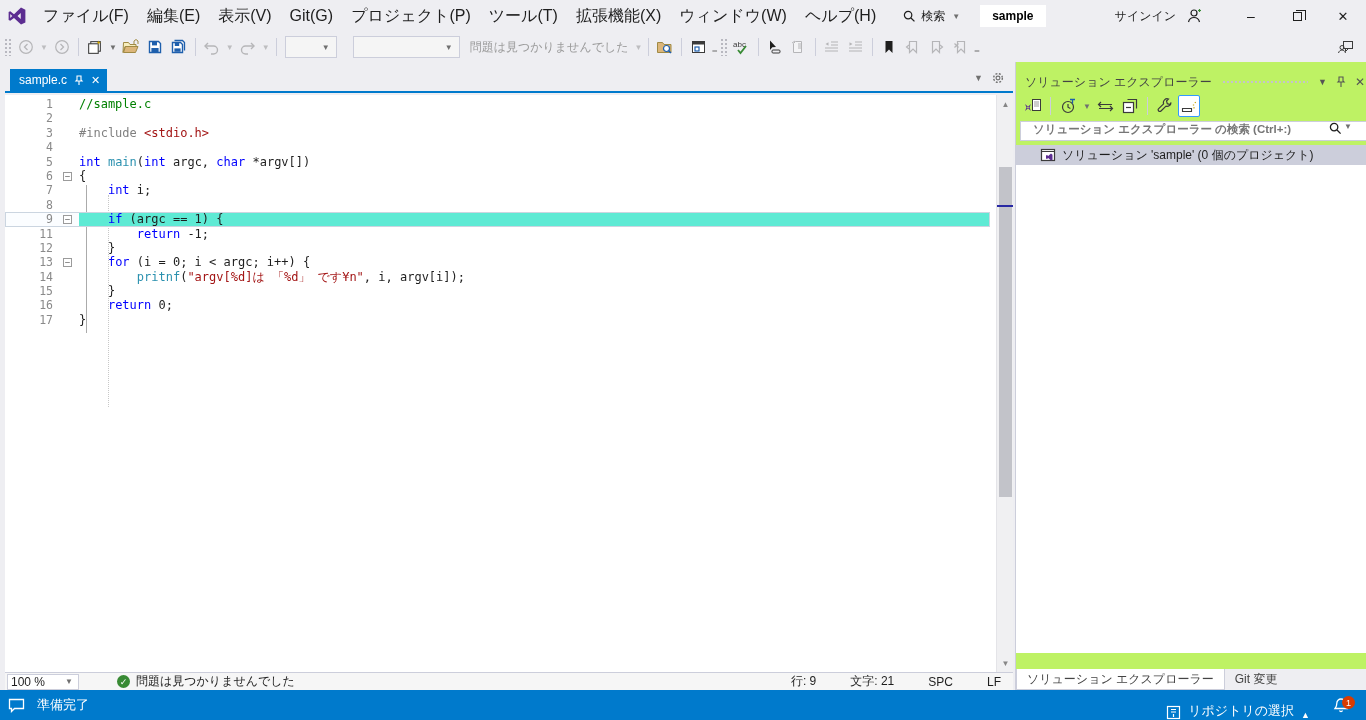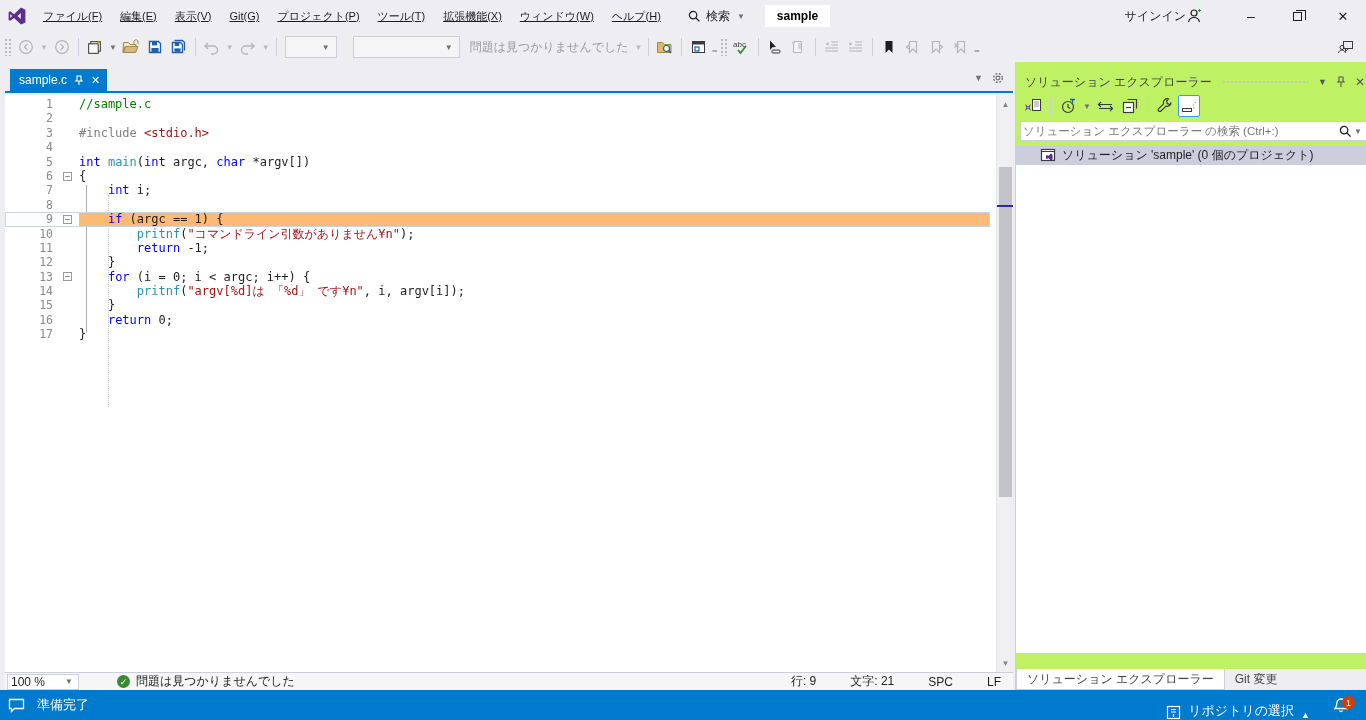"ファイル(F)" .menu-item { font-size: 11px -> 16px; text-decoration: underline -> none }
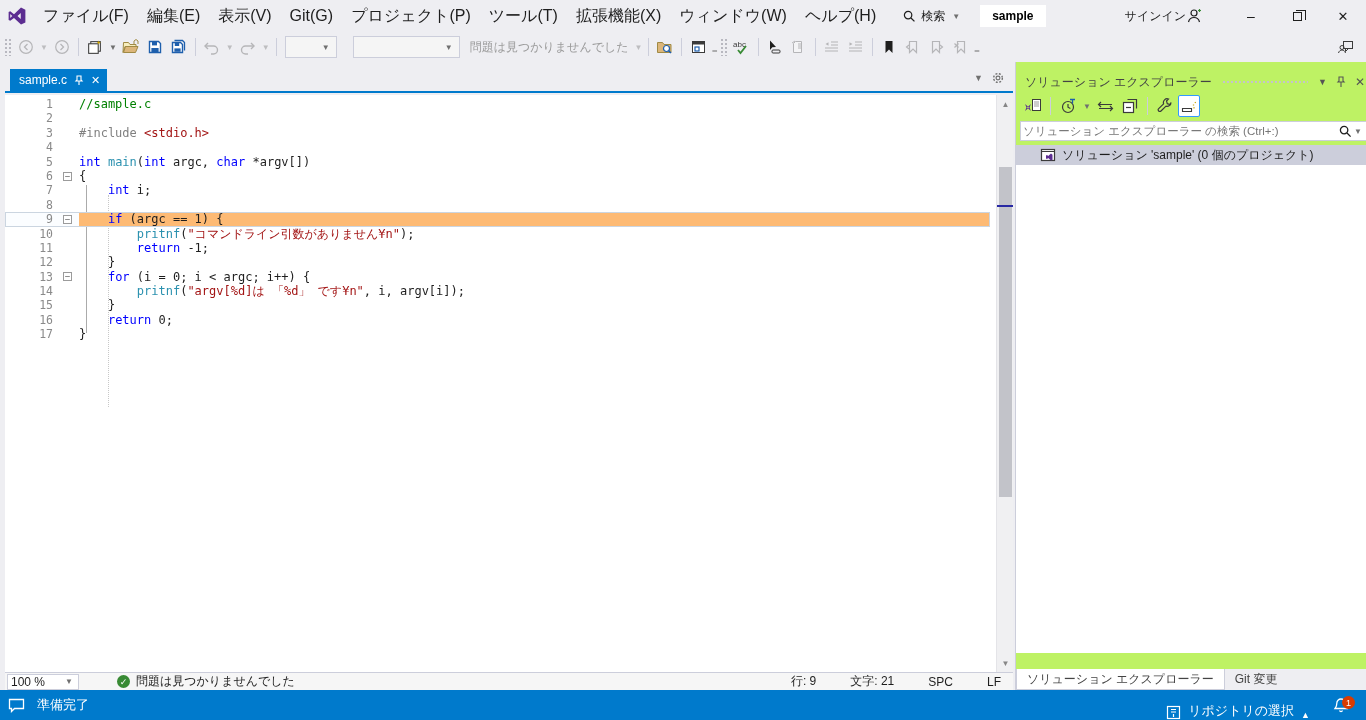"サインイン" .signin { margin-right: none -> 10px }
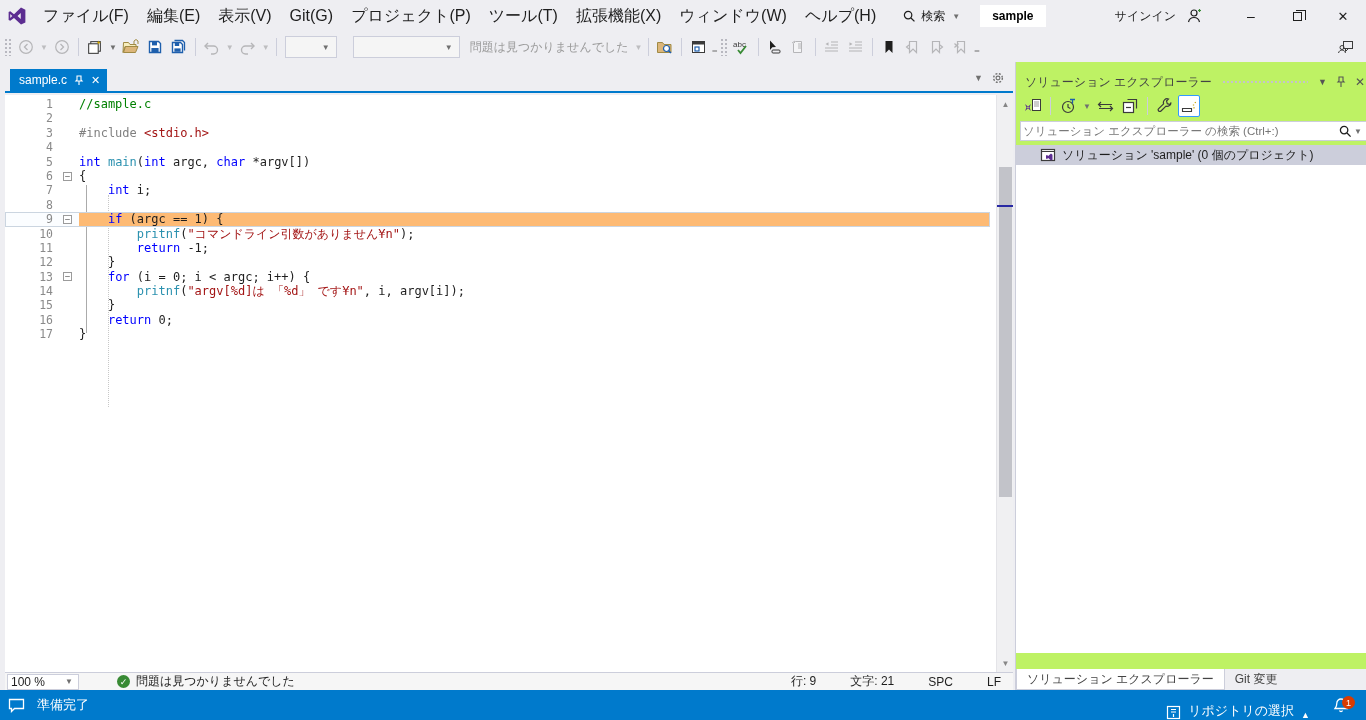"ソリューション エクスプローラー の検索 (Ctrl+:)" .se-search { align-items: center -> flex-start; font-weight: none -> bold; padding: 0 2px -> 0 12px }
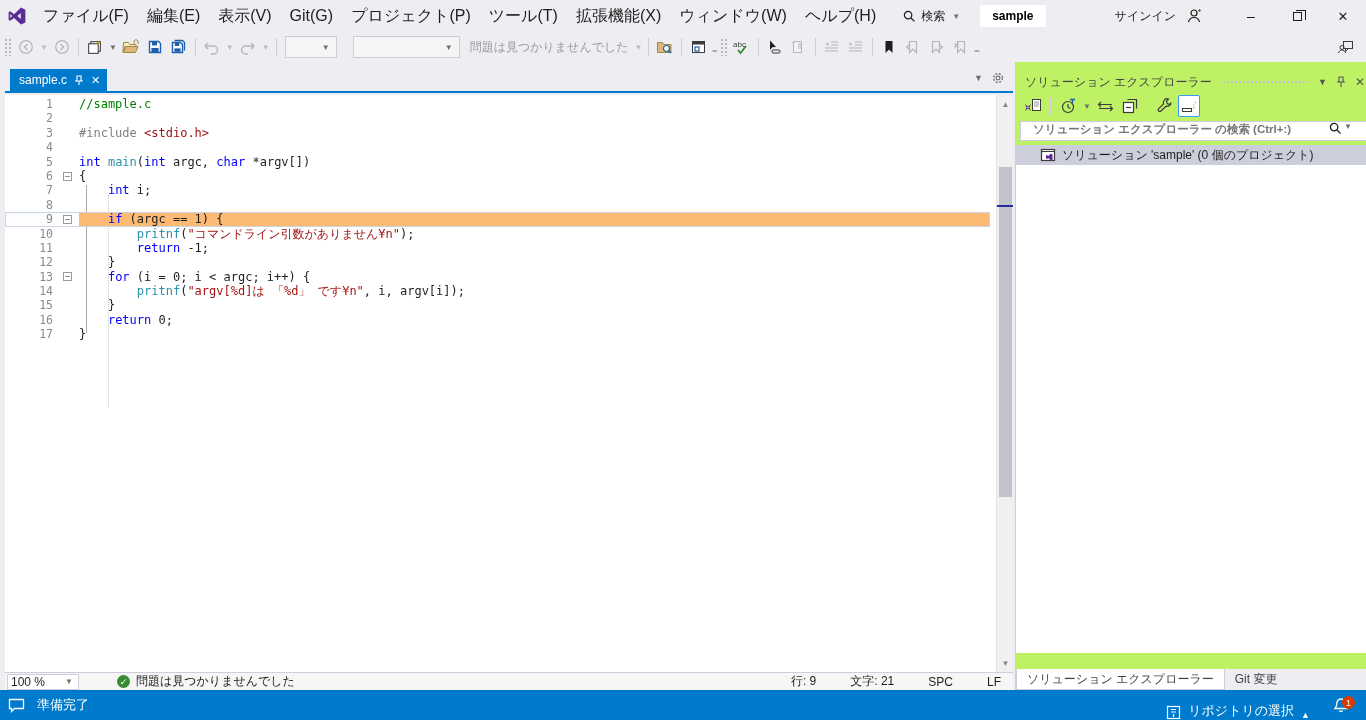"if (argc == 1) {" .code-line.current .code-text { background: #fdba74 -> #5eead4 }
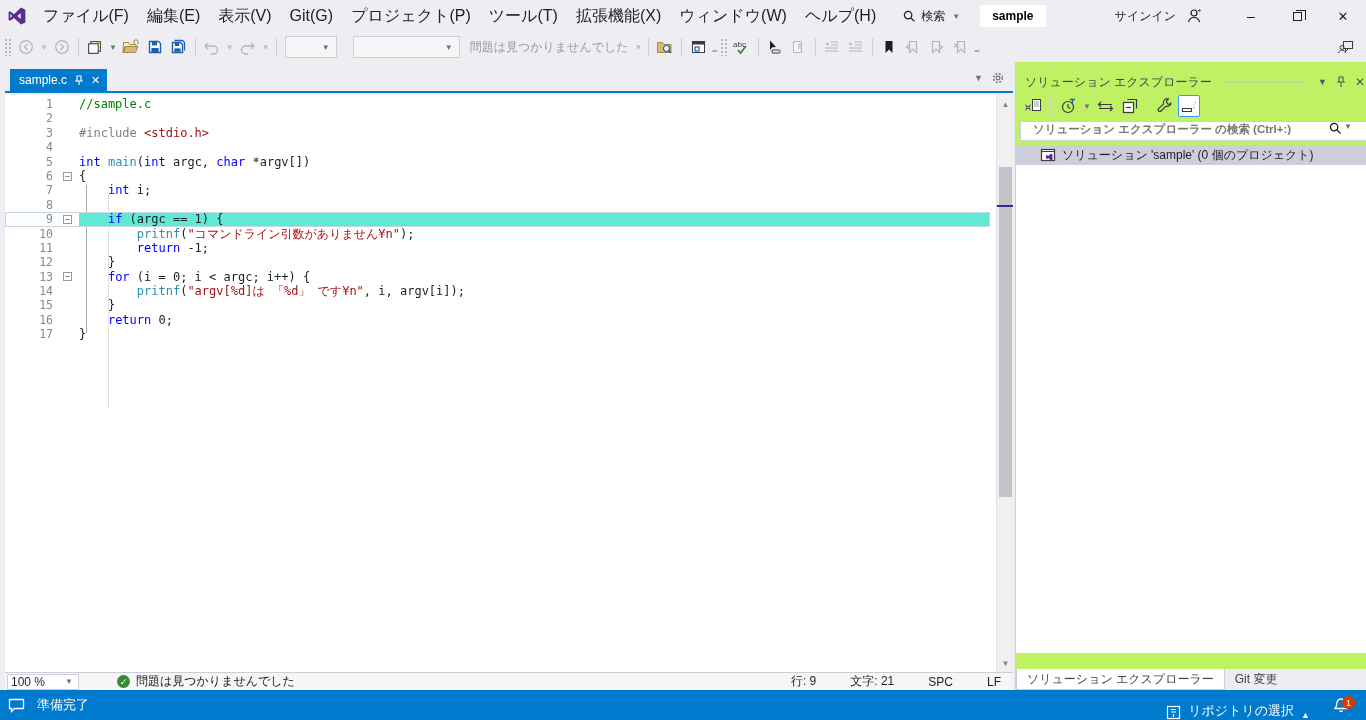"10" div.code-line { html: <div><span>10</span><span></span><span><span> </span><span>pritnf</span><span>(</span><span>"コマンドライン引数がありません¥n"</span><span>);</span></span></div> -> none }
